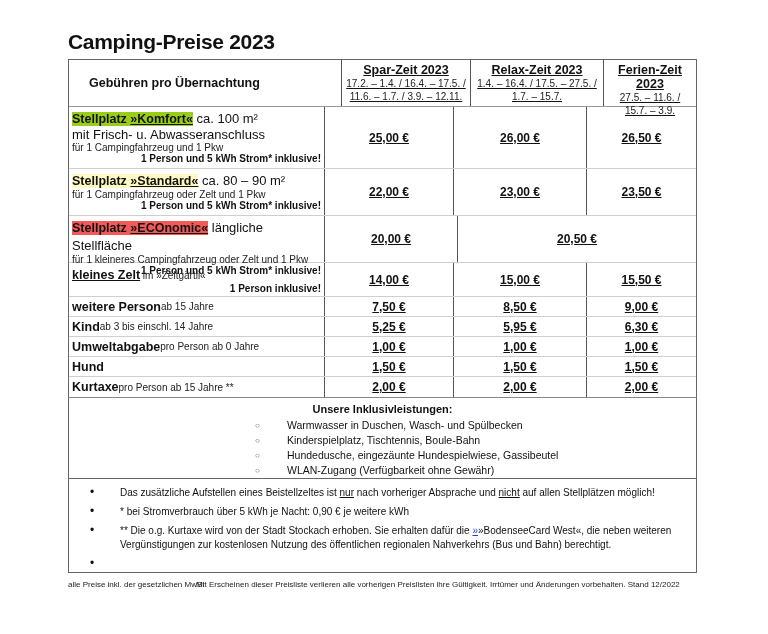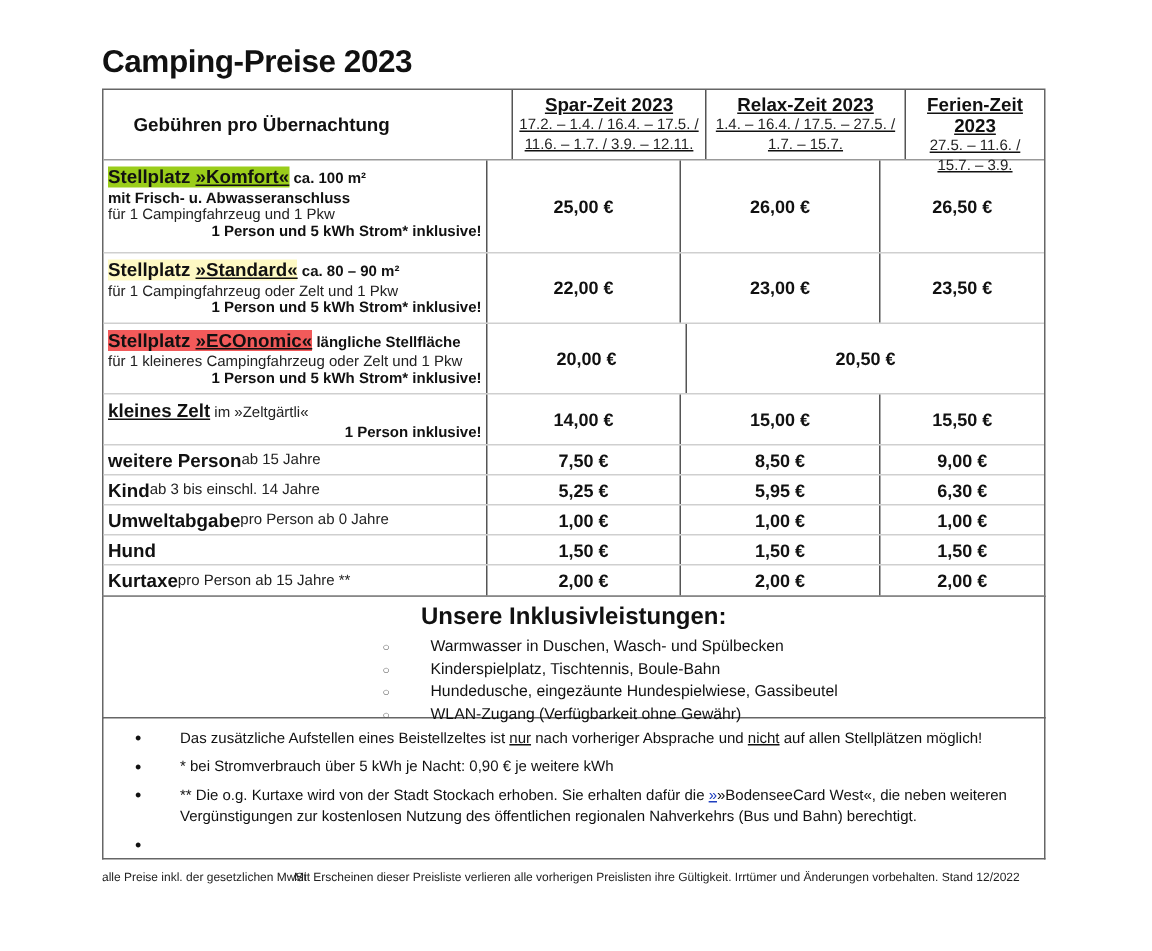"ca. 100 m²" .sub-b { font-size: 10px -> 13px; font-weight: bold -> normal }
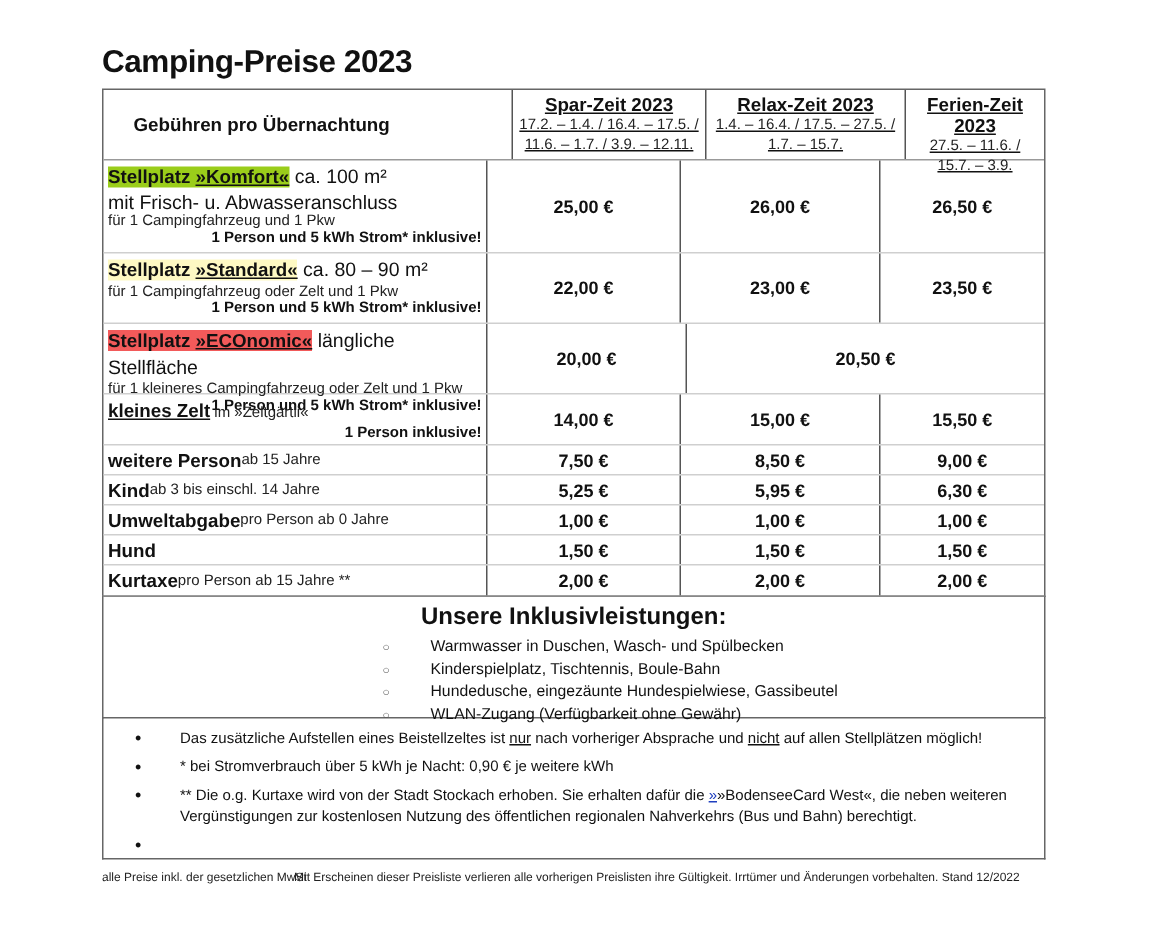"25,00 €" .pc { text-decoration: none -> underline }
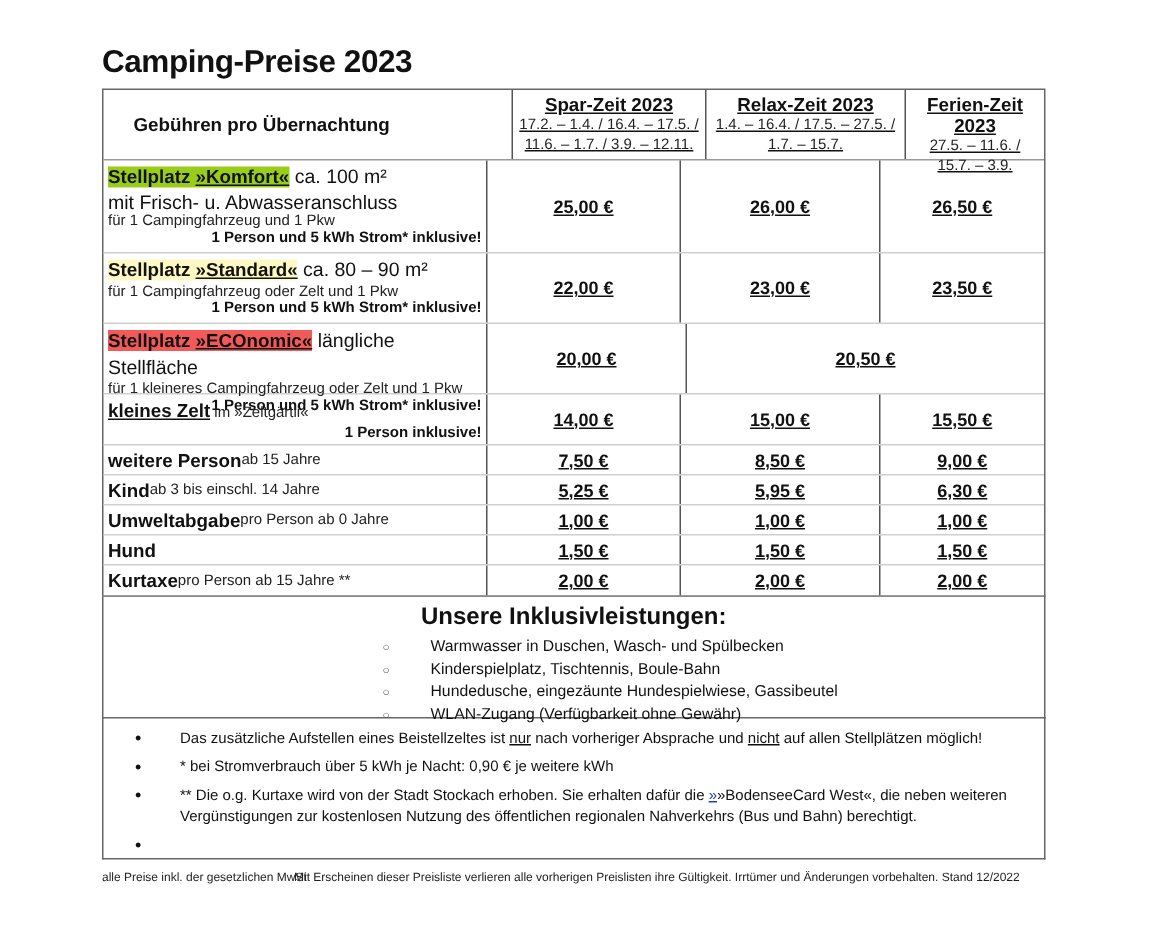"Unsere Inklusivleistungen:" .incl-title { font-size: 16px -> 11px }
